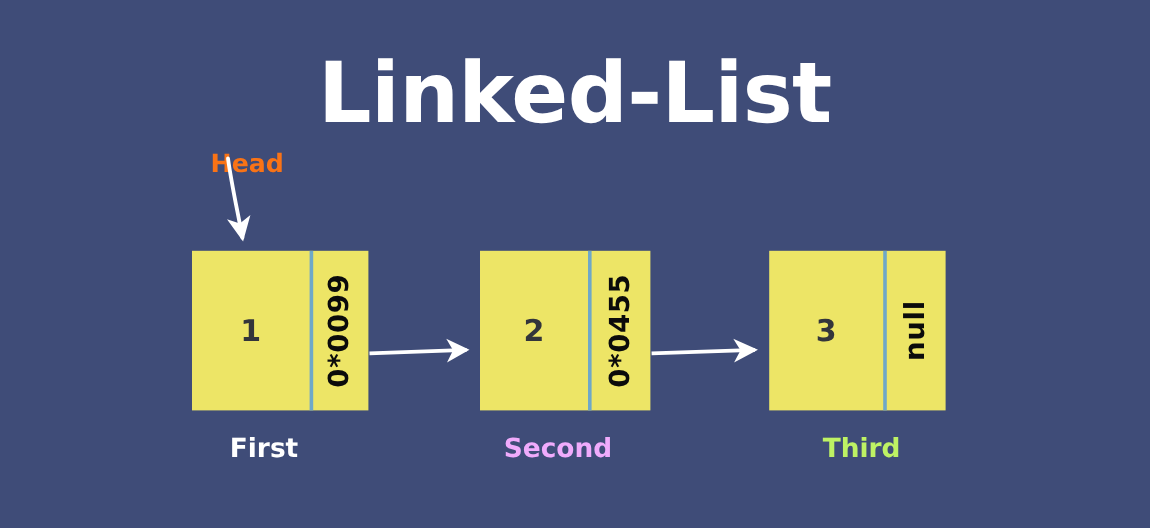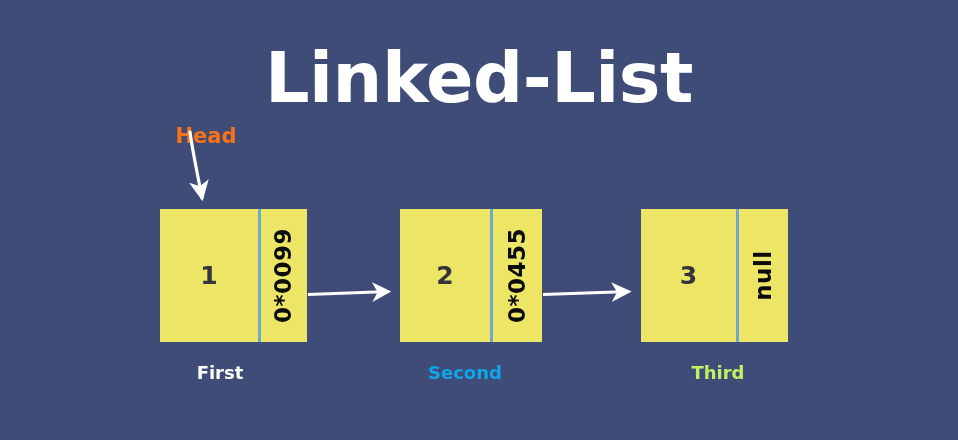"First" .caption { font-size: 18px -> 22px }
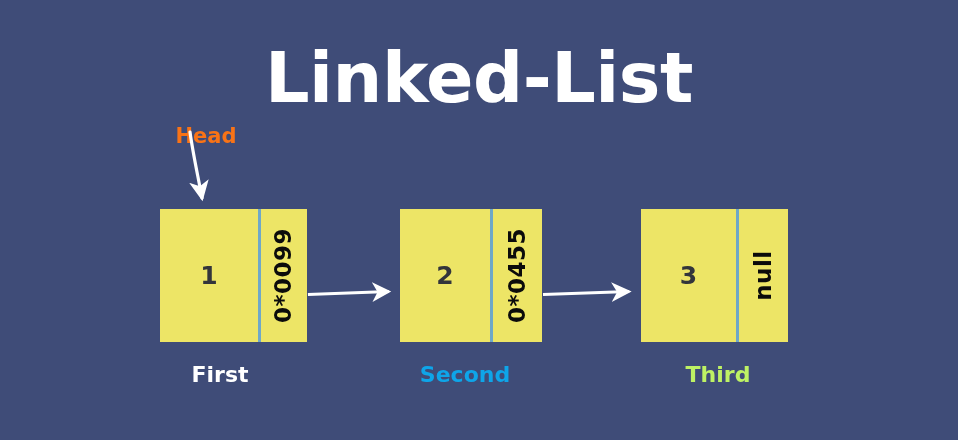"Second" div.caption { color: #0ea5e9 -> #f0abfc }
